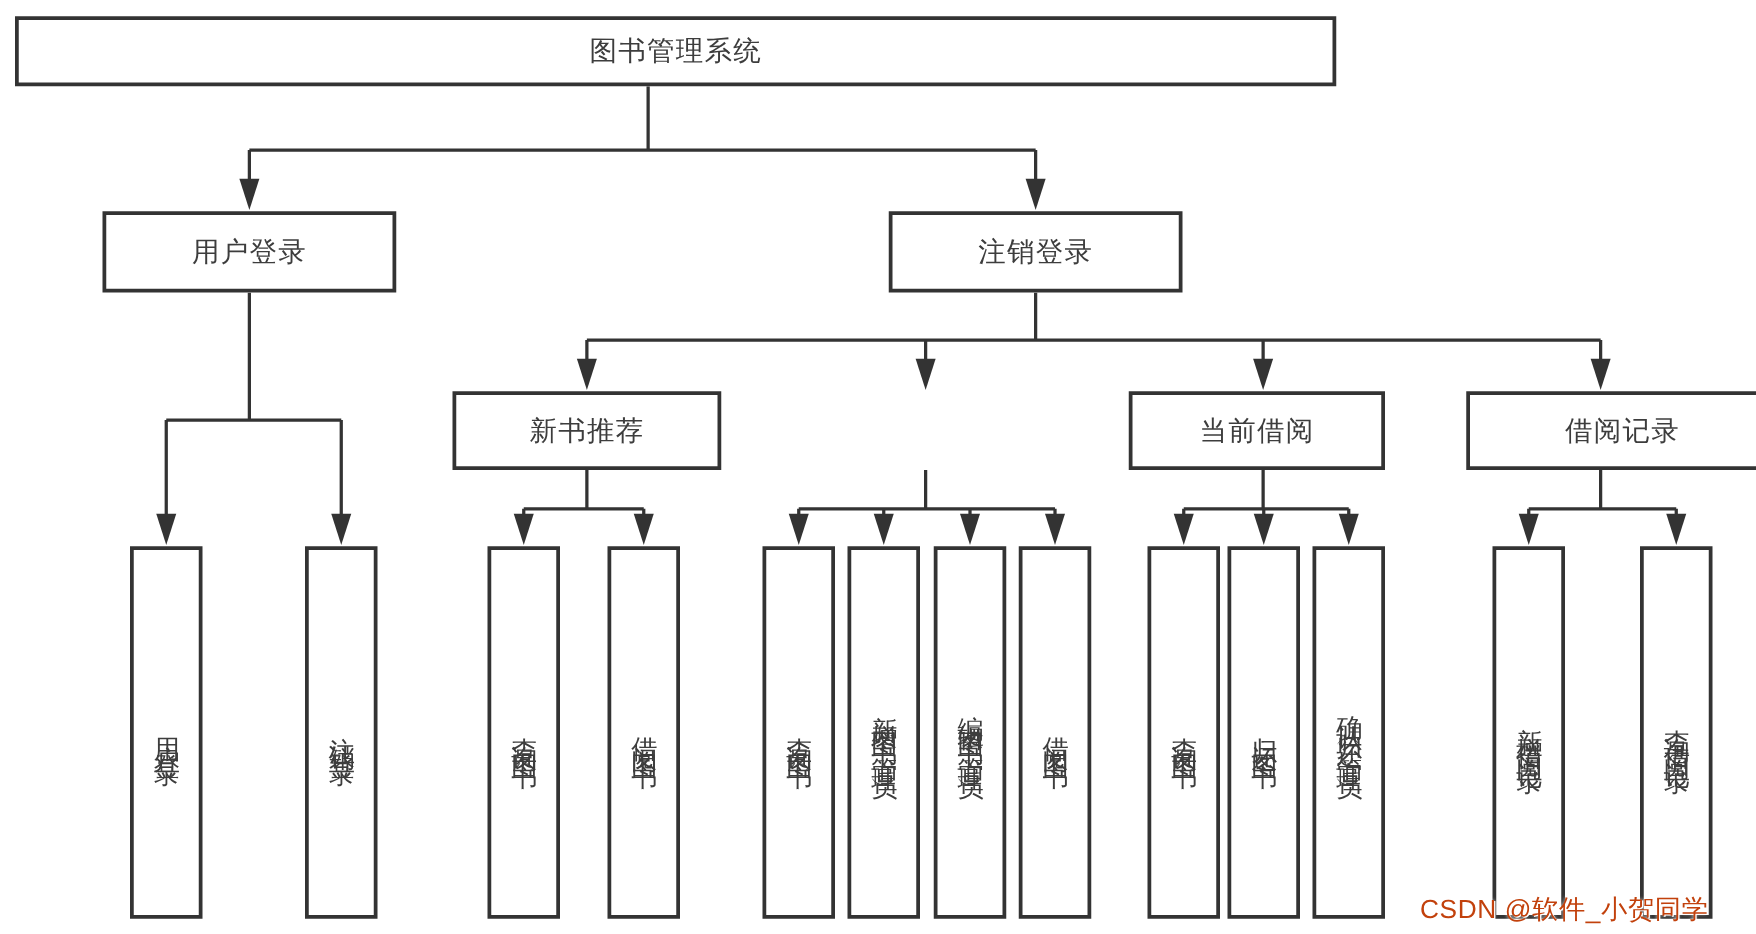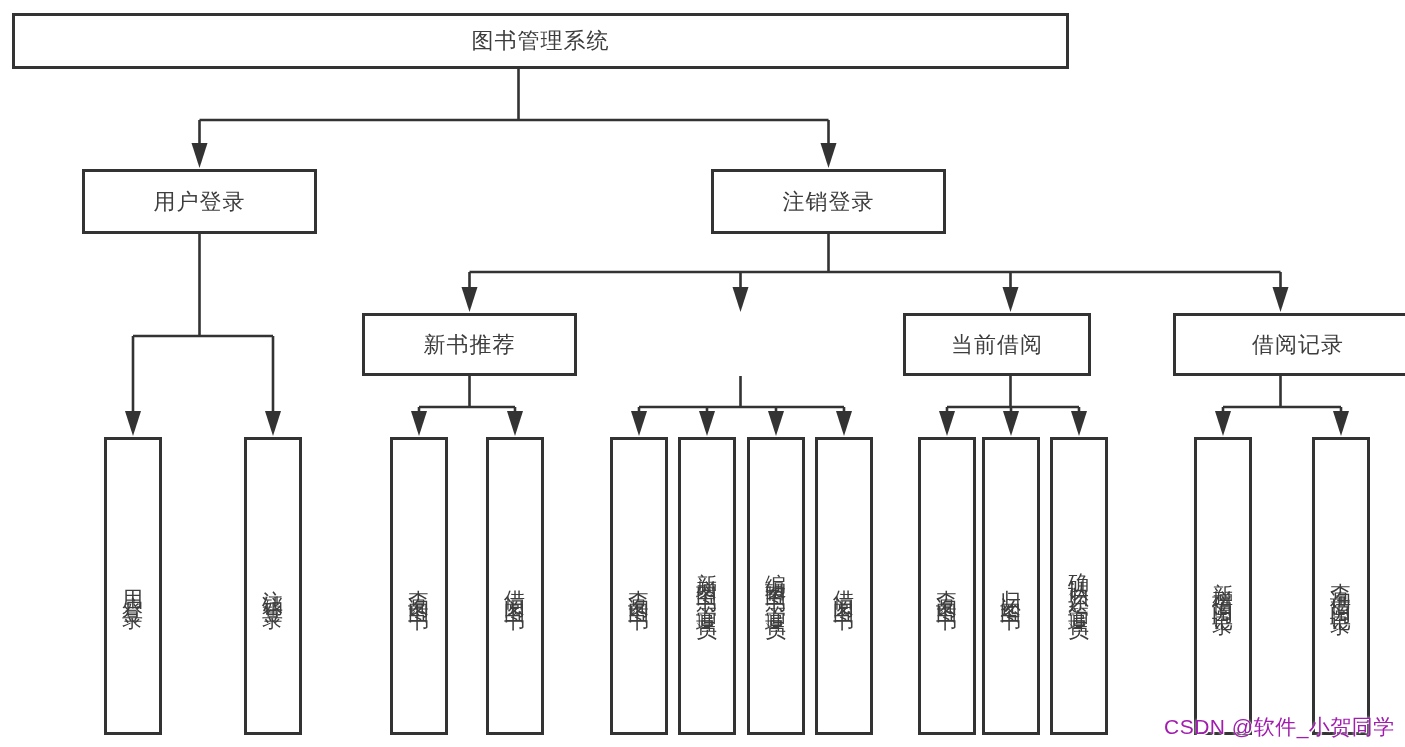"当前借阅" .n-cb { width: 188px -> 205px }
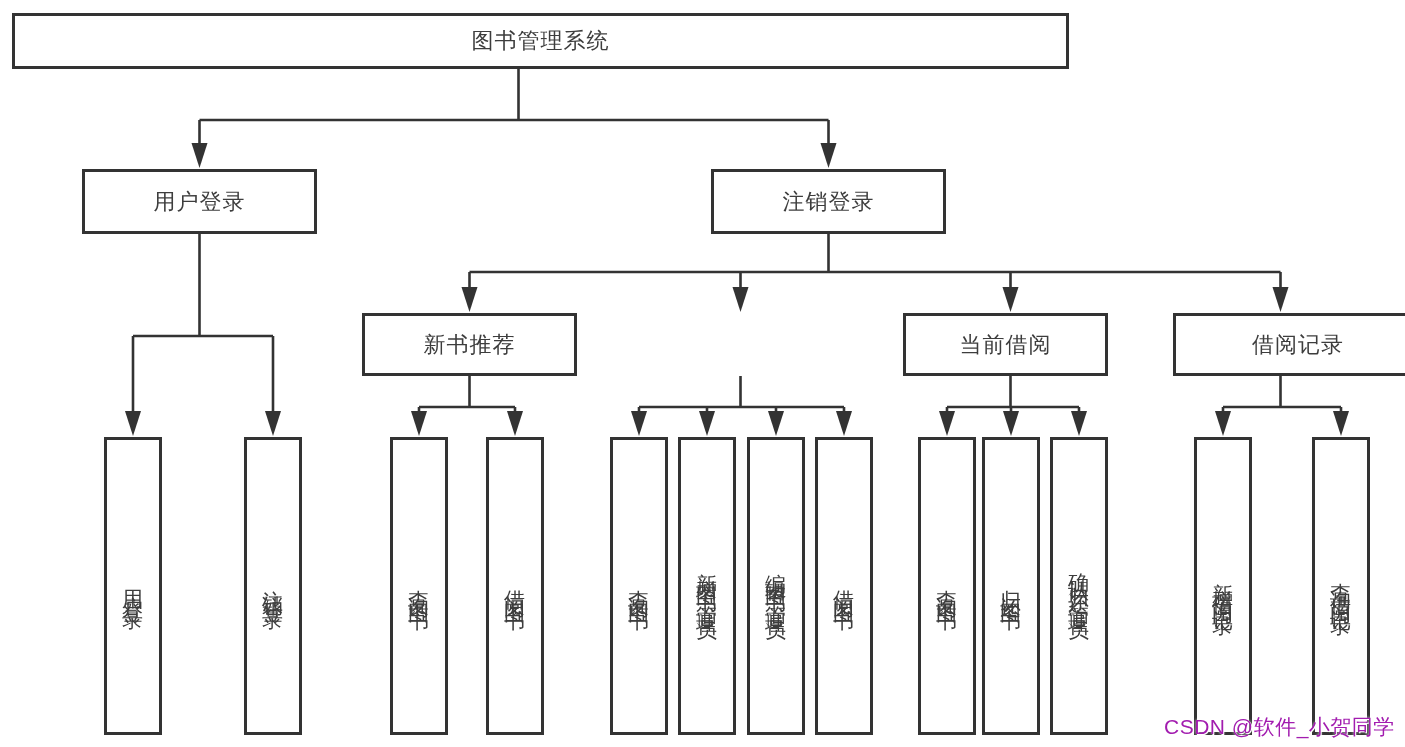"CSDN @软件_小贺同学" .watermark { color: #a21caf -> #c2410c; left: 1164px -> 1136px }
